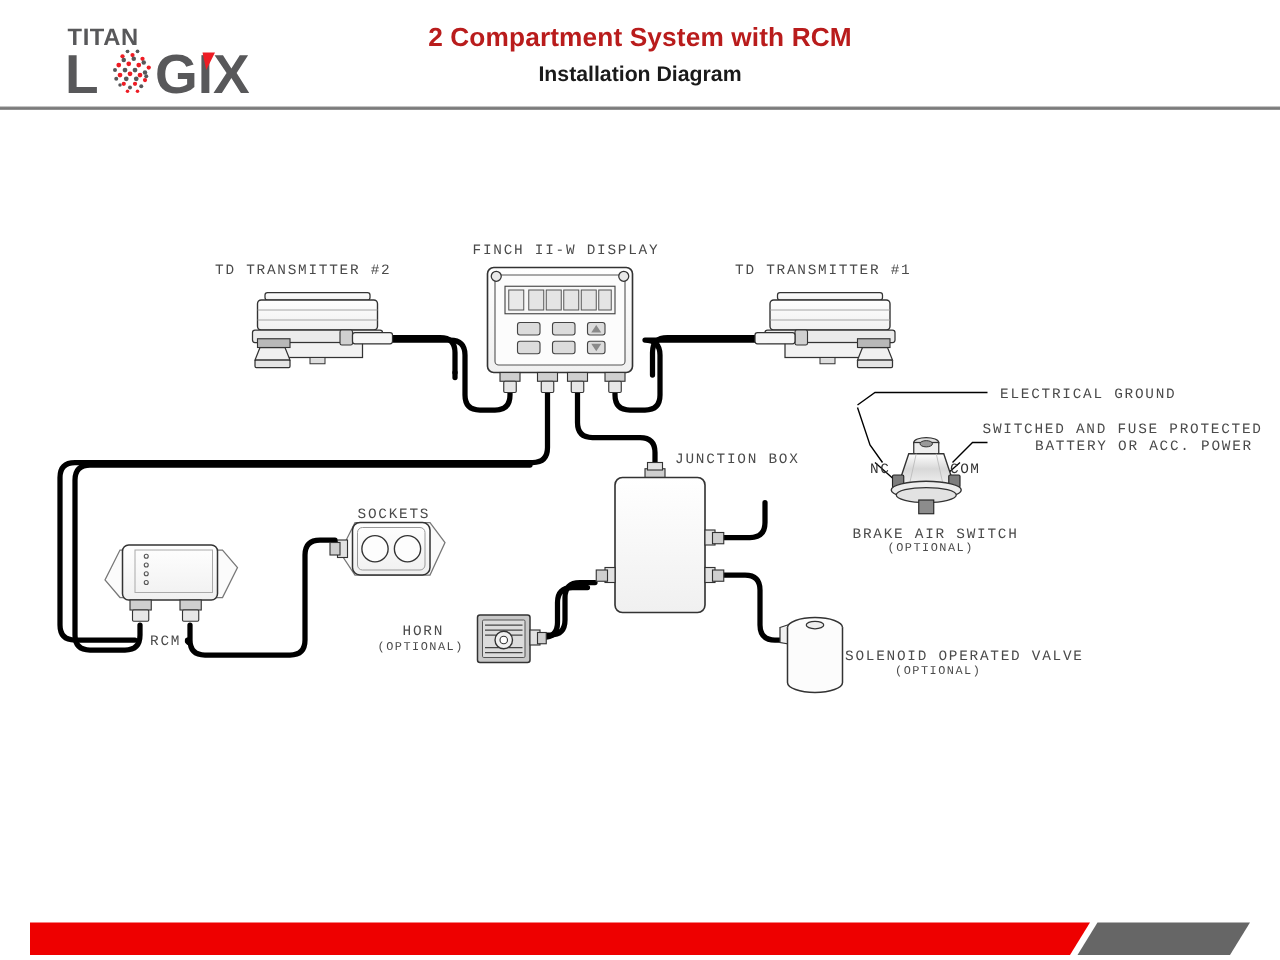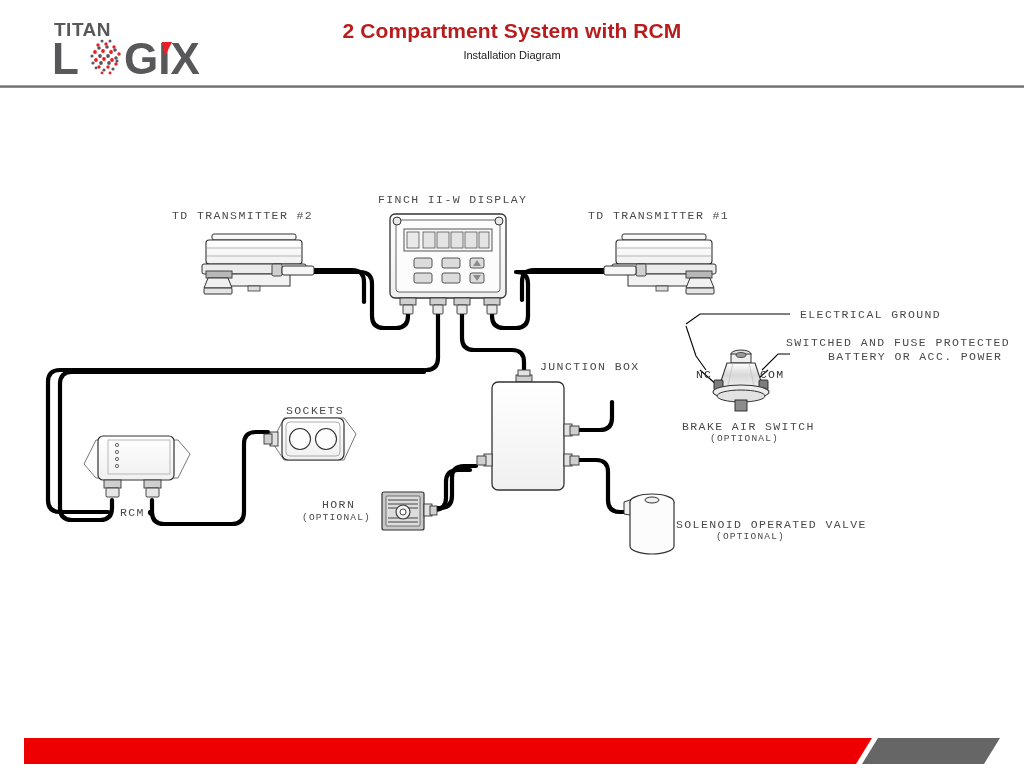"Installation Diagram" #doc-subtitle { font-size: 11px -> 17px; font-weight: normal -> bold }
